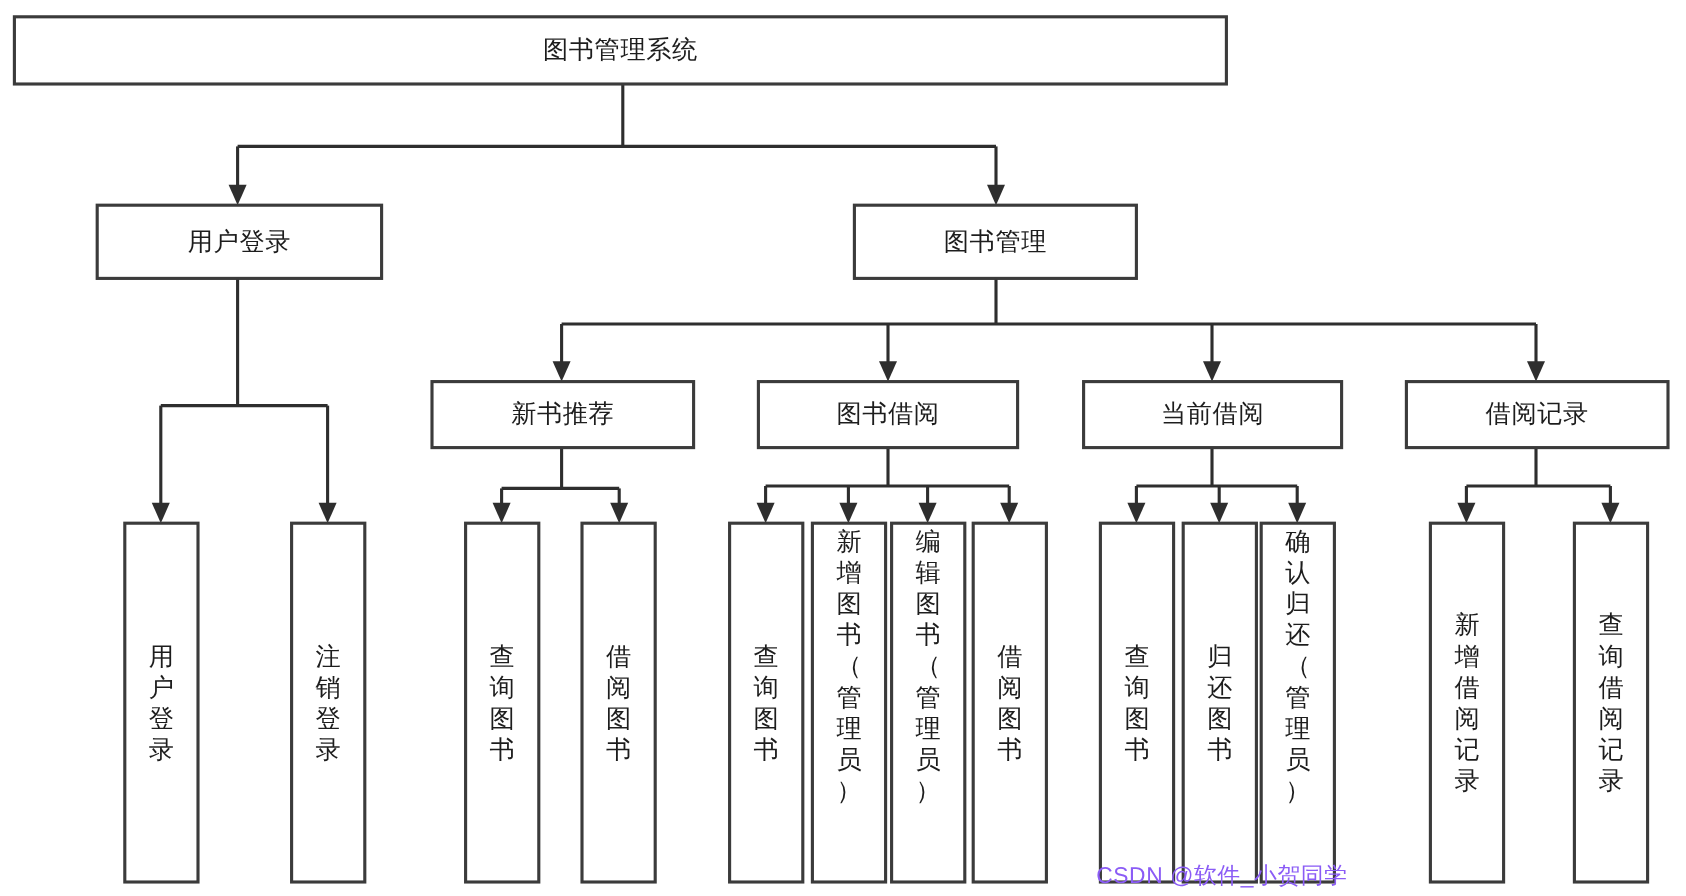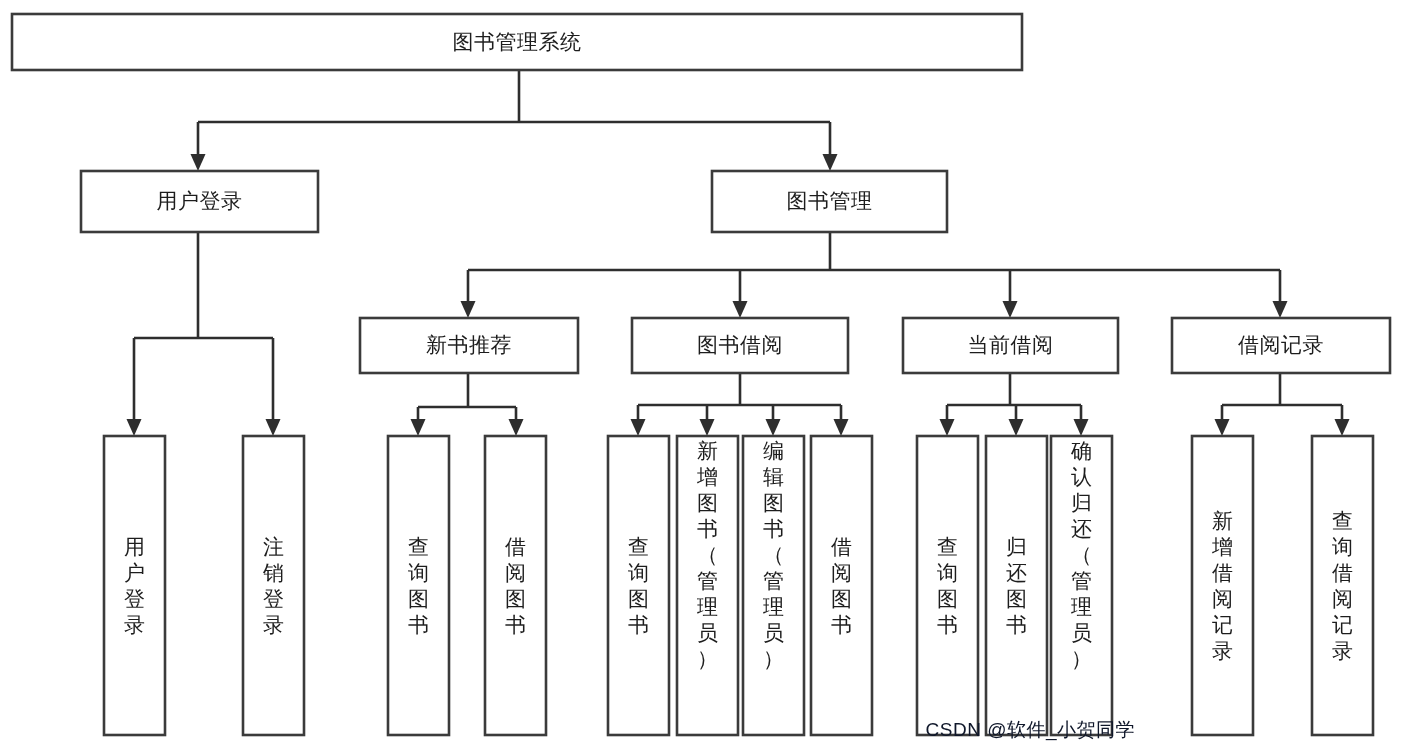"CSDN @软件_小贺同学" .watermark { color: #0f172a -> #8b5cf6; right: 12px -> 24px }
